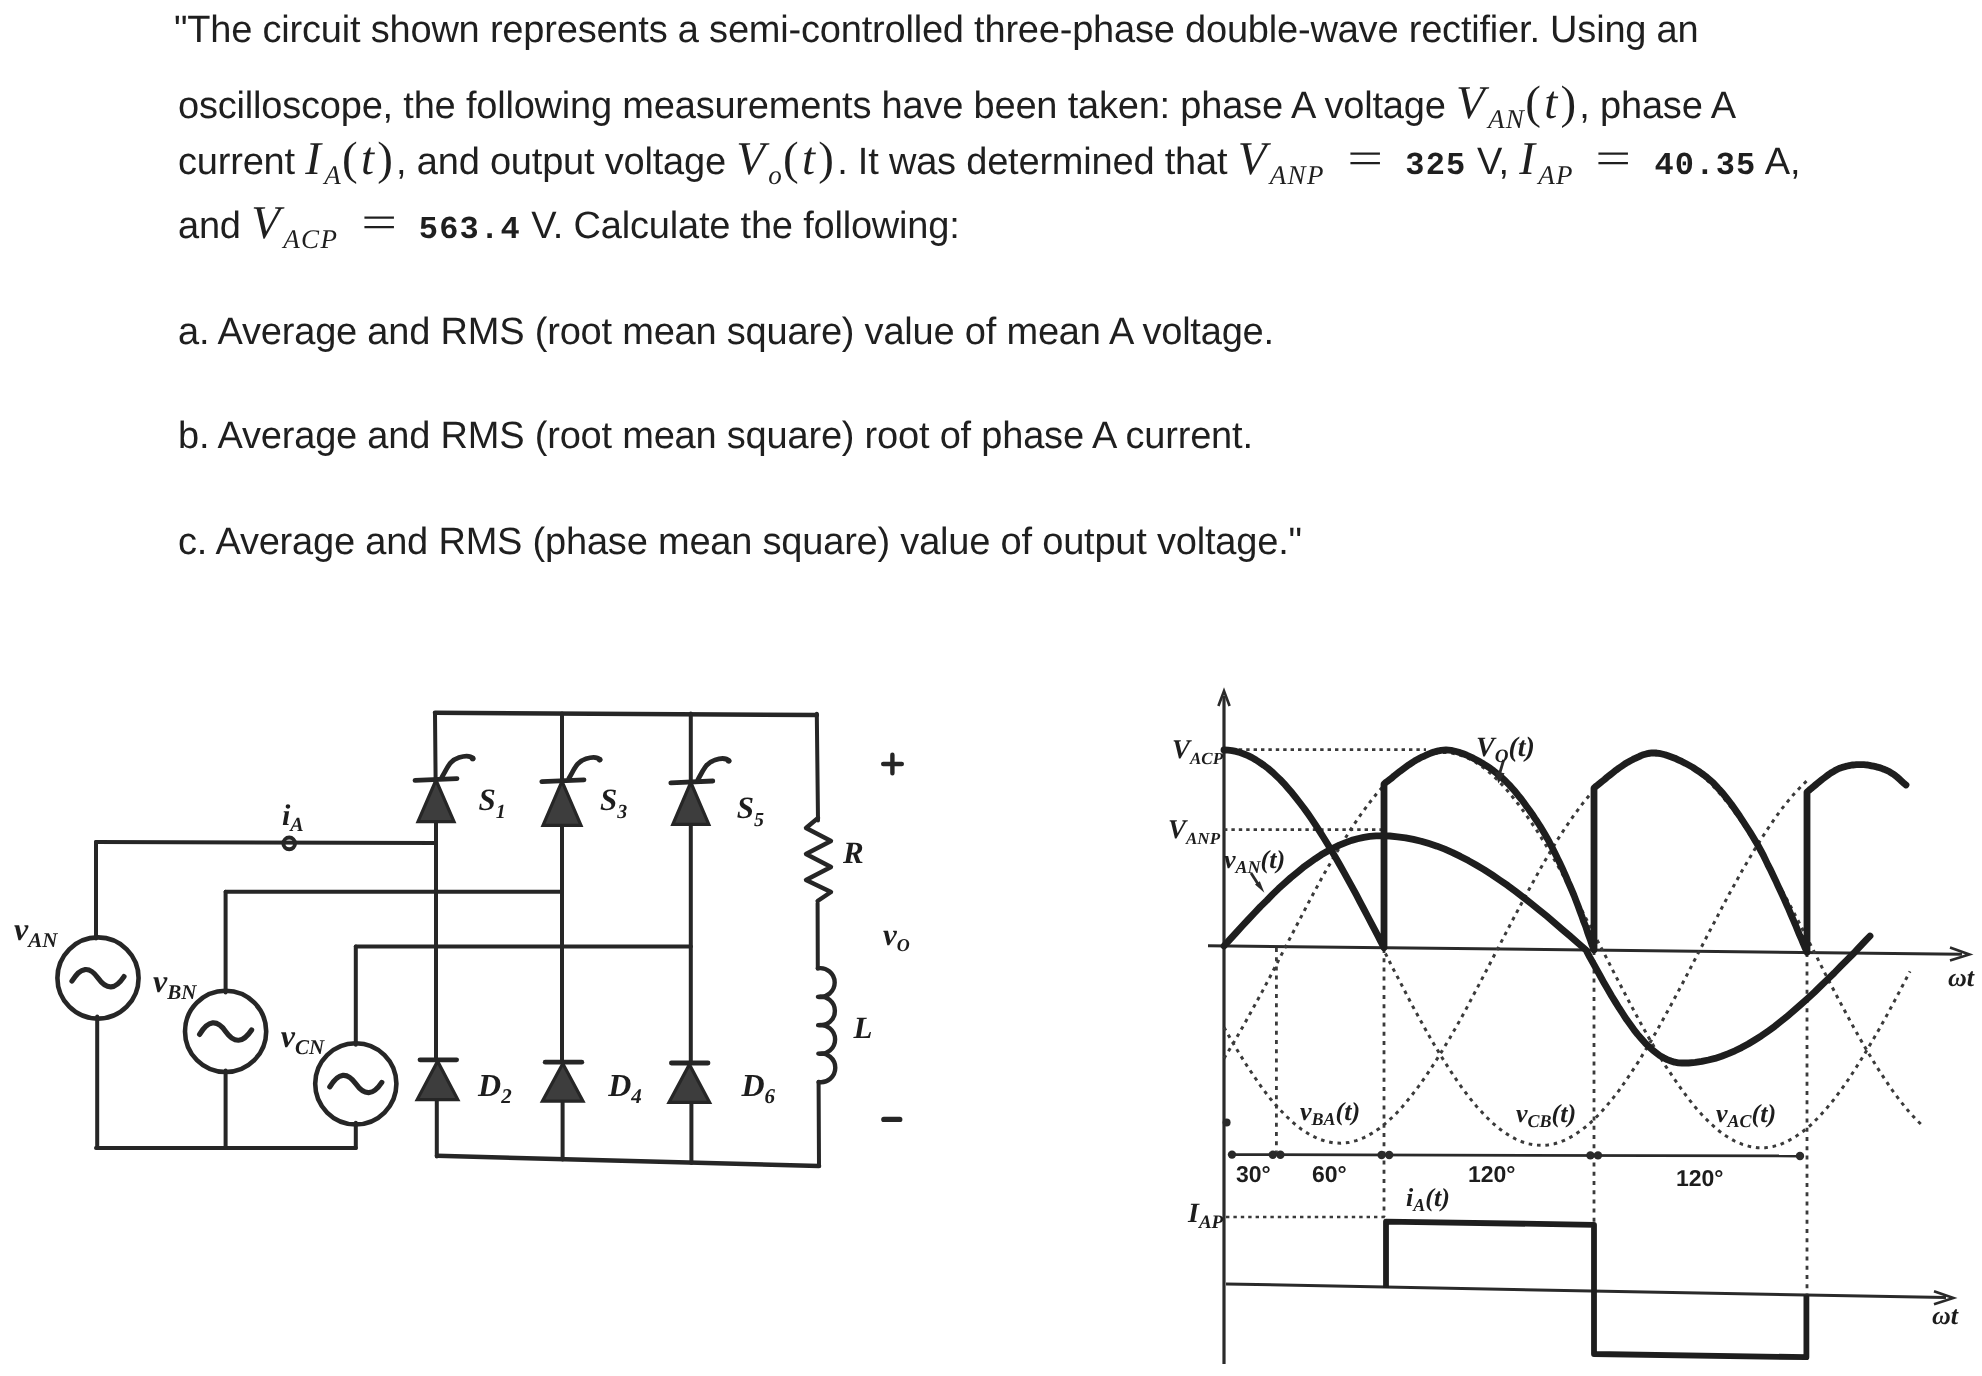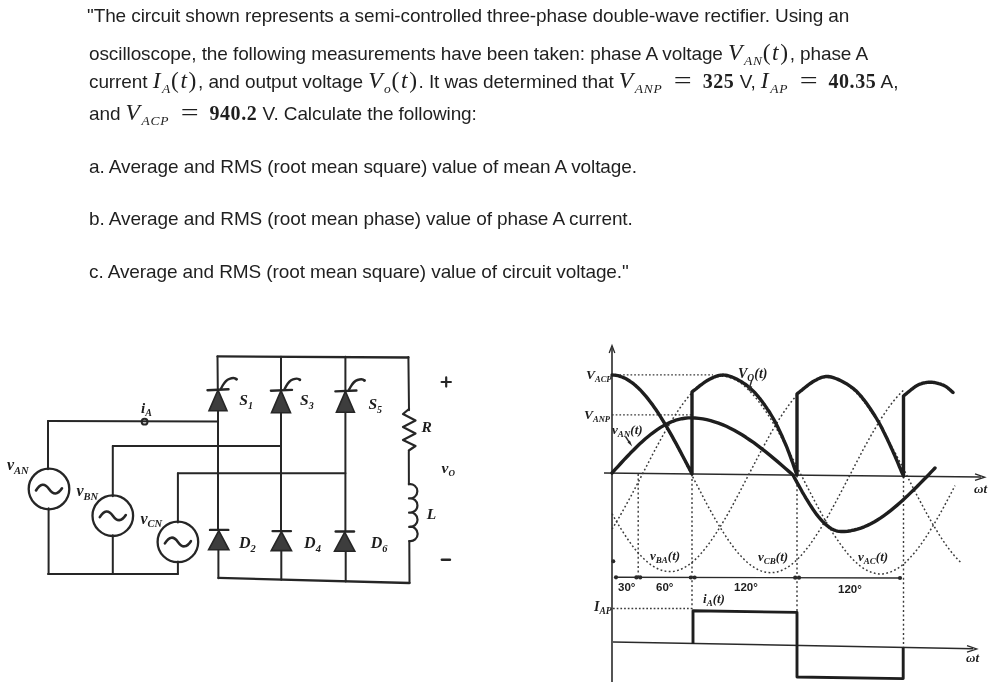"325" .mn { font-family: Liberation Serif, serif -> Liberation Mono, monospace; font-size: 20px -> 16px }
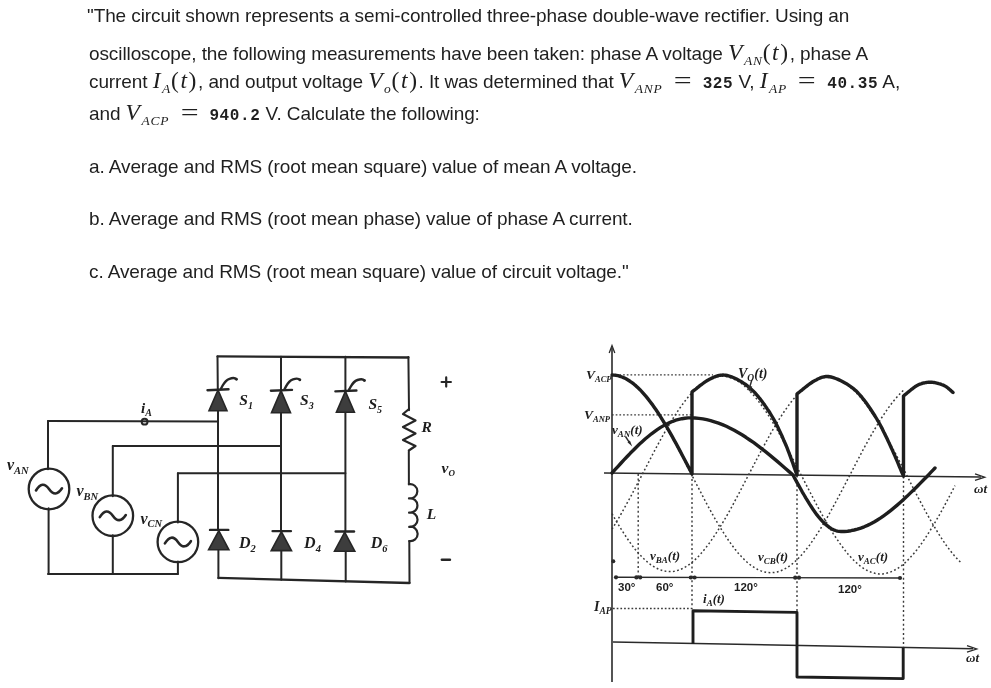"940.2" span.mn { text: 940.2 -> 563.4 }
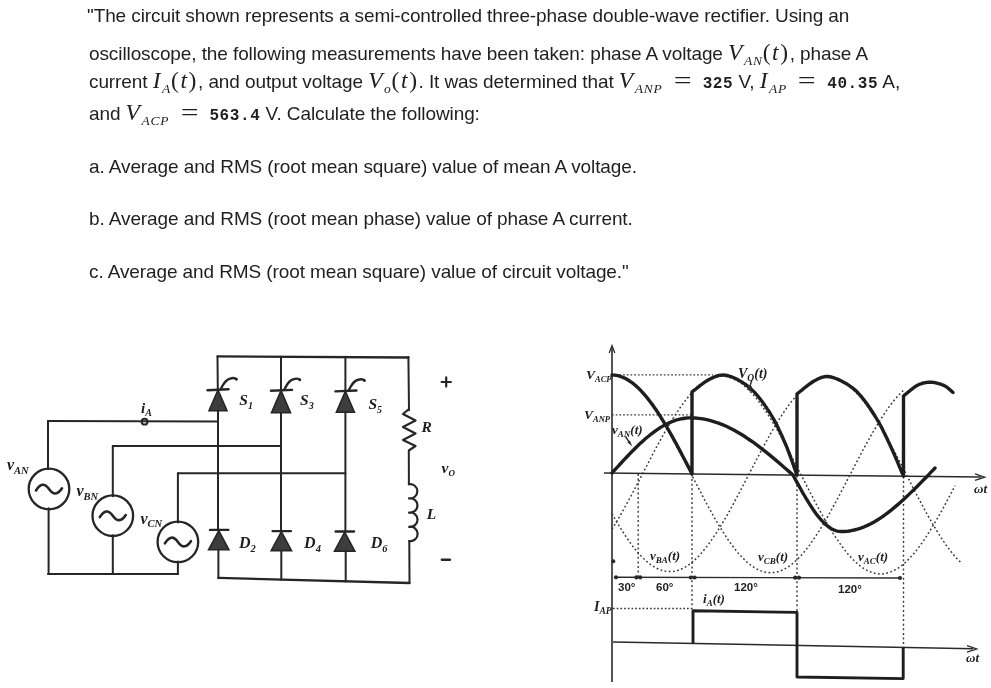"b. Average and RMS (root" div.t { text: phase) value -> square) root }
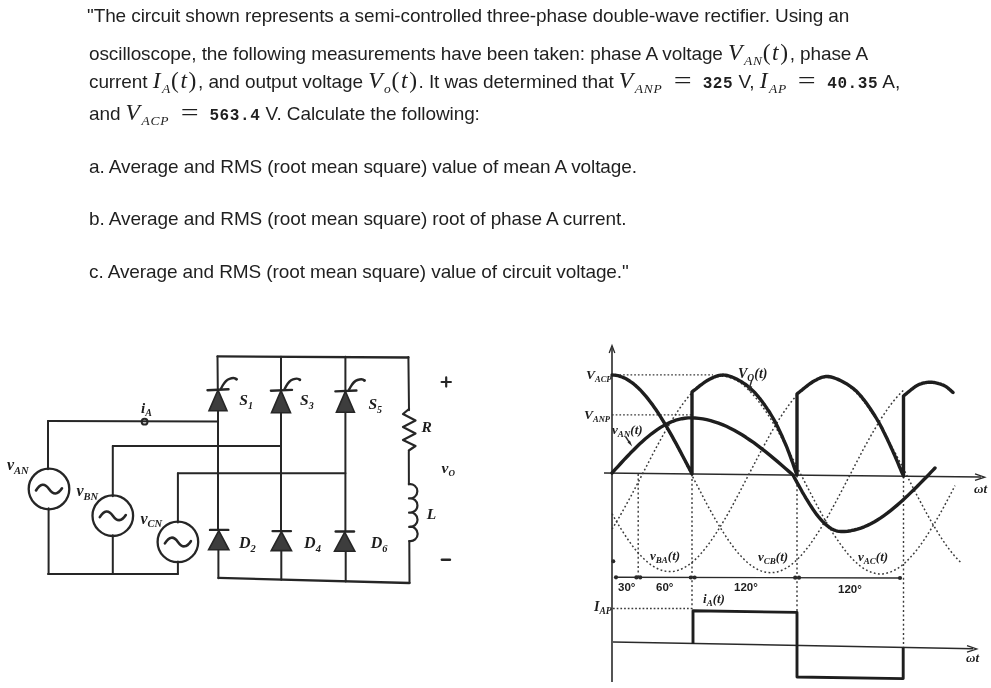"c. Average and RMS (root" div.t { text: root mean square) value of circuit -> phase mean square) value of output }
